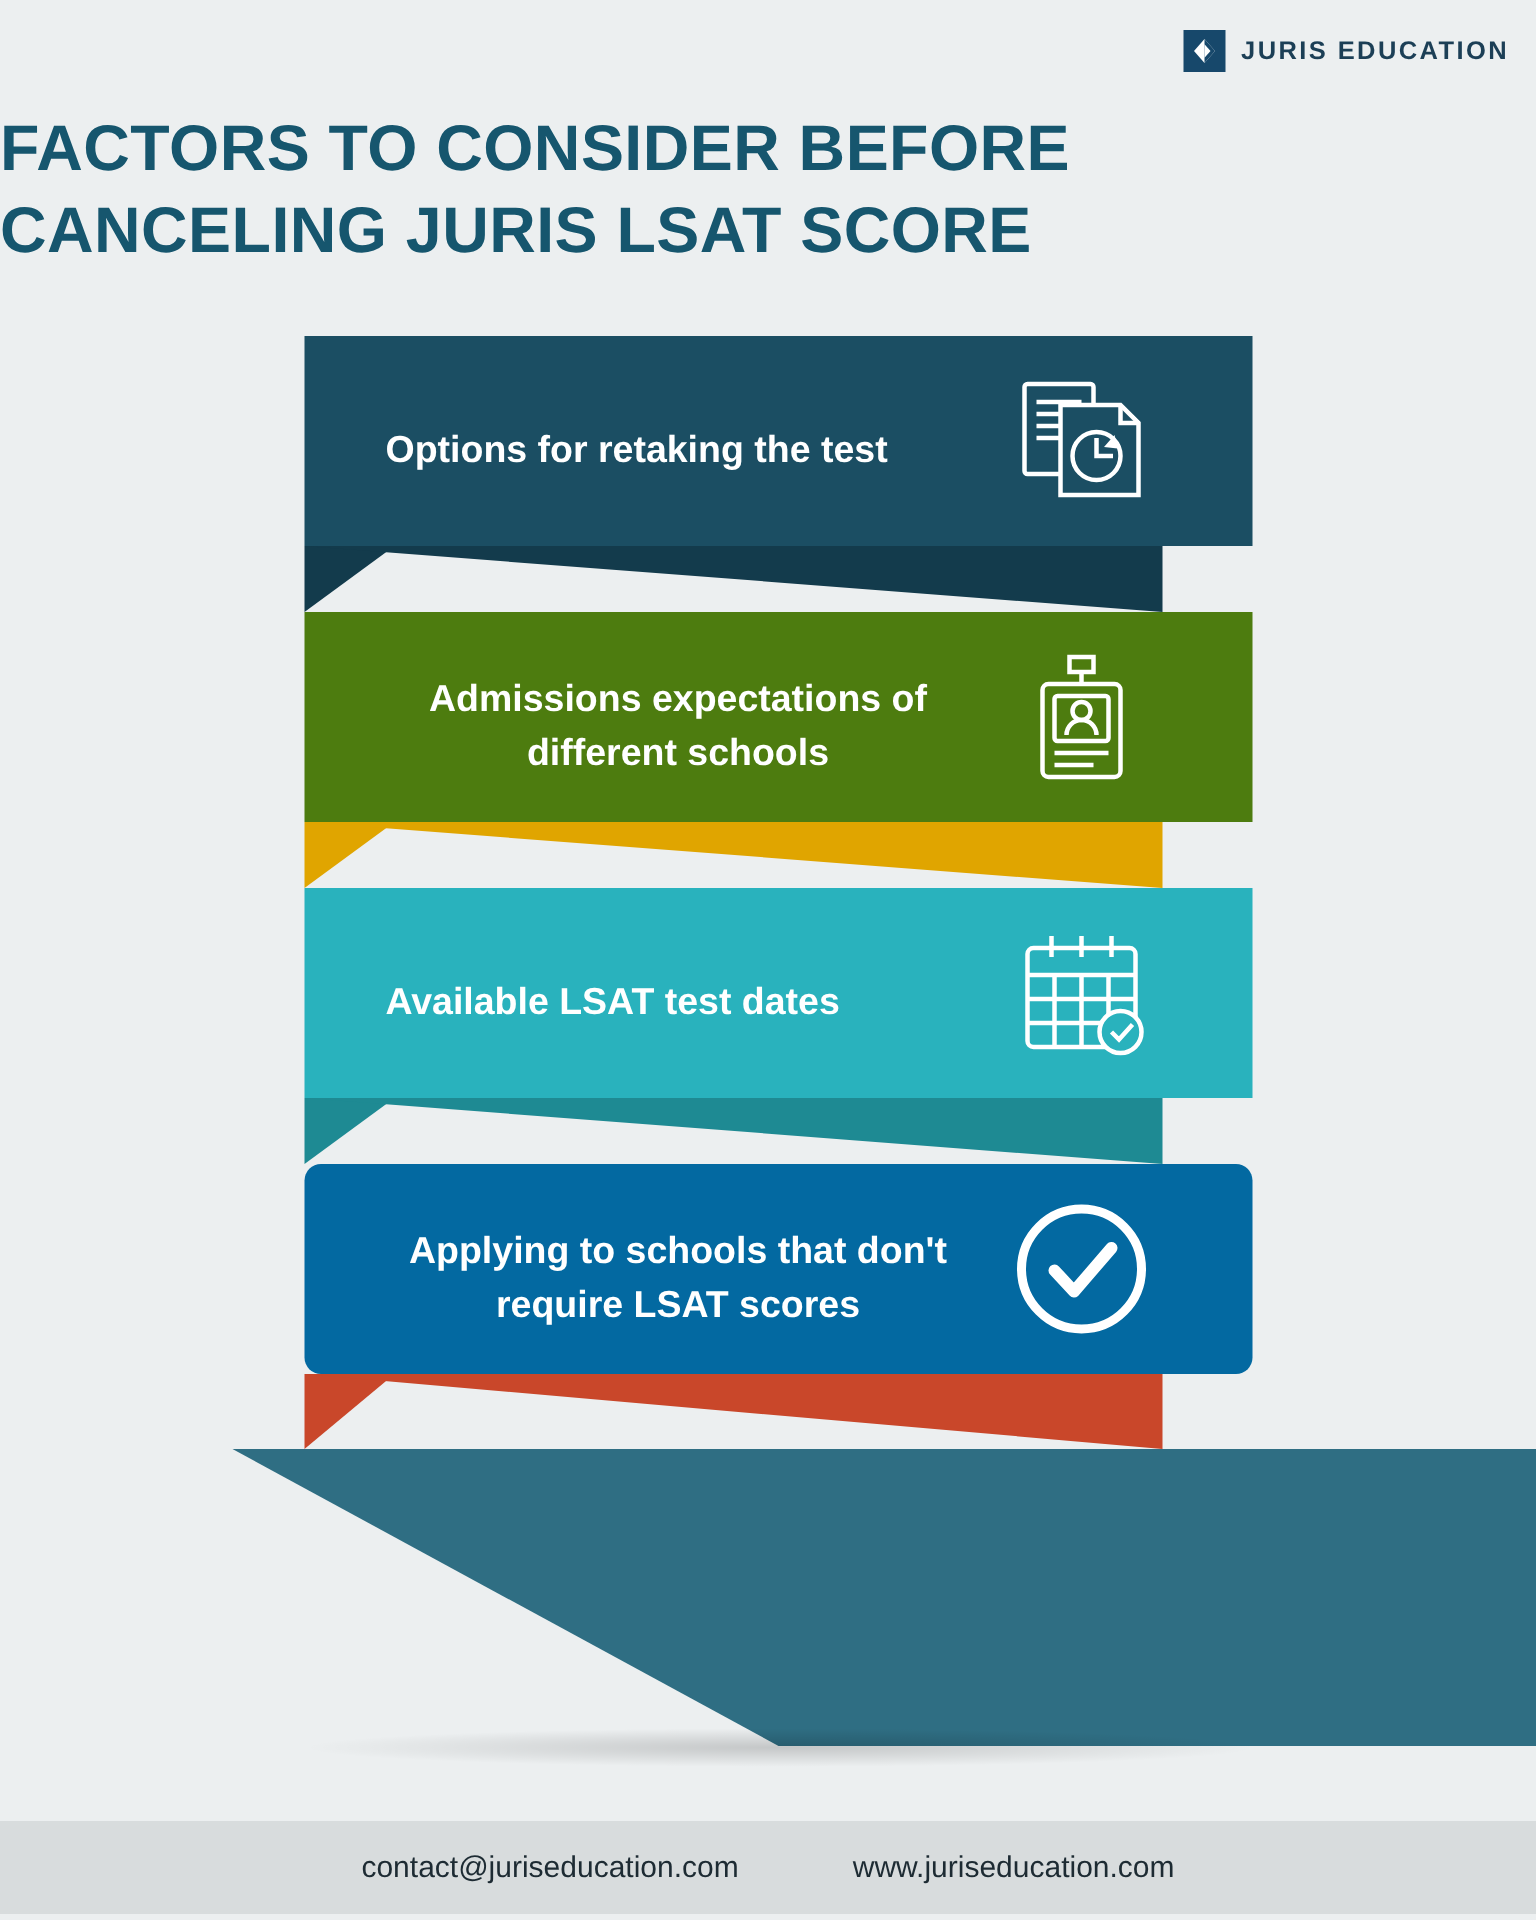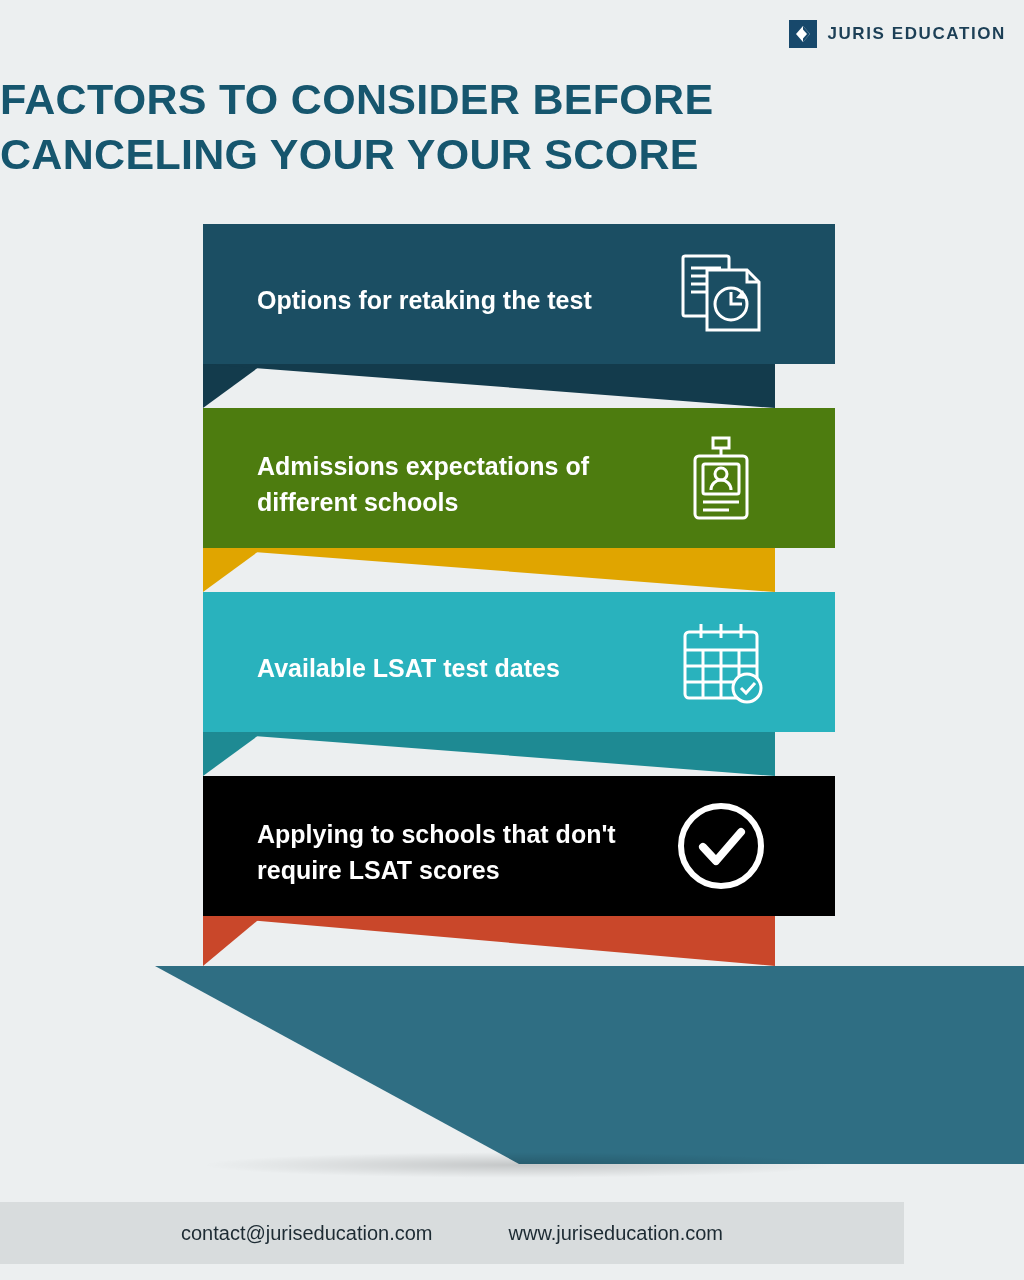"CANCELING YOUR YOUR SCORE" div { text: YOUR YOUR -> JURIS LSAT }
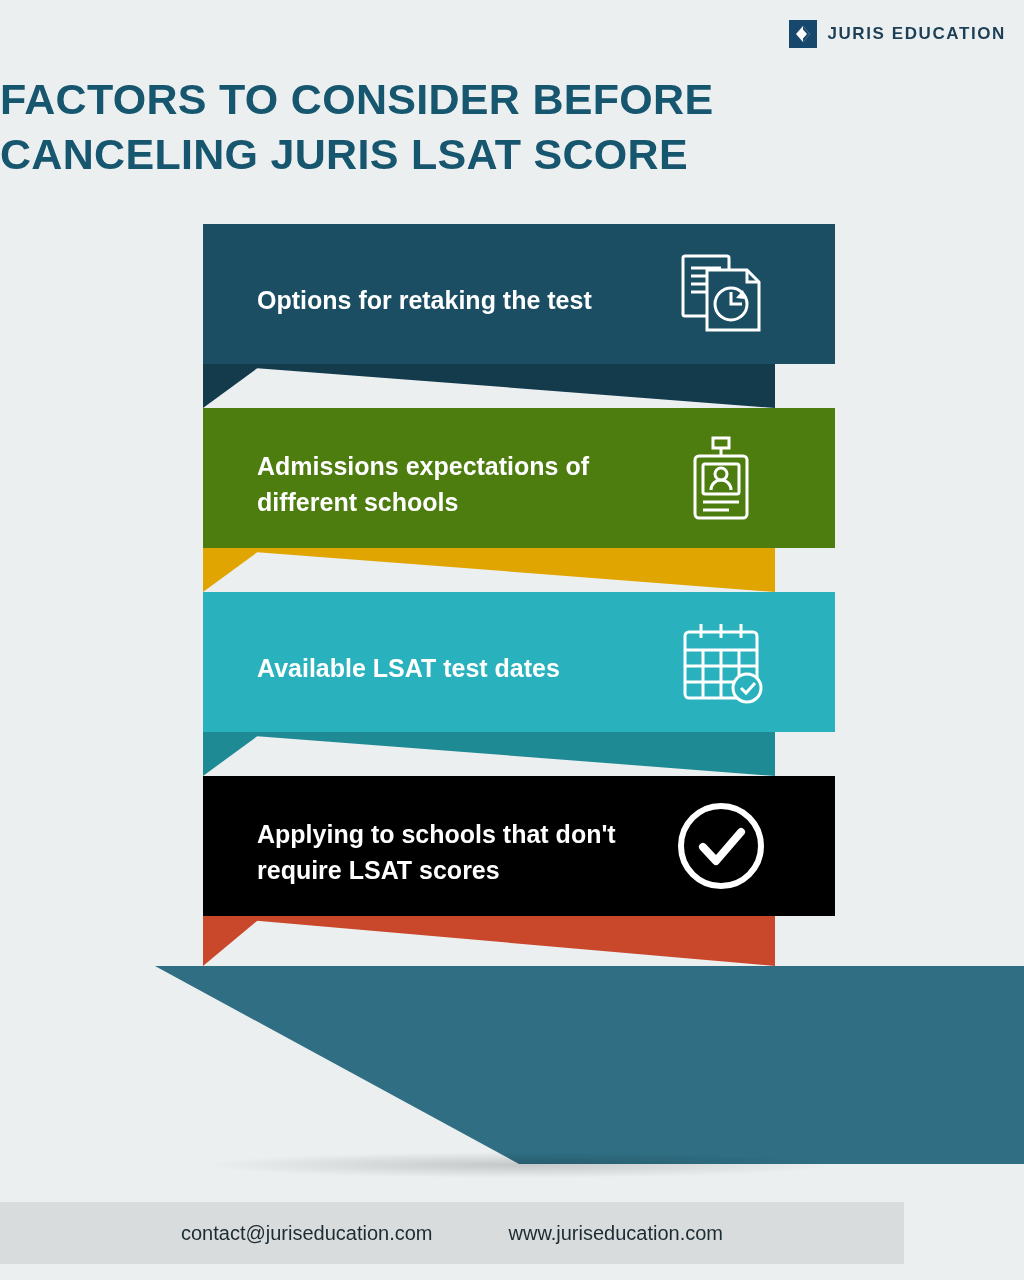"Options for retaking the test" .step-bar { text-align: none -> center }
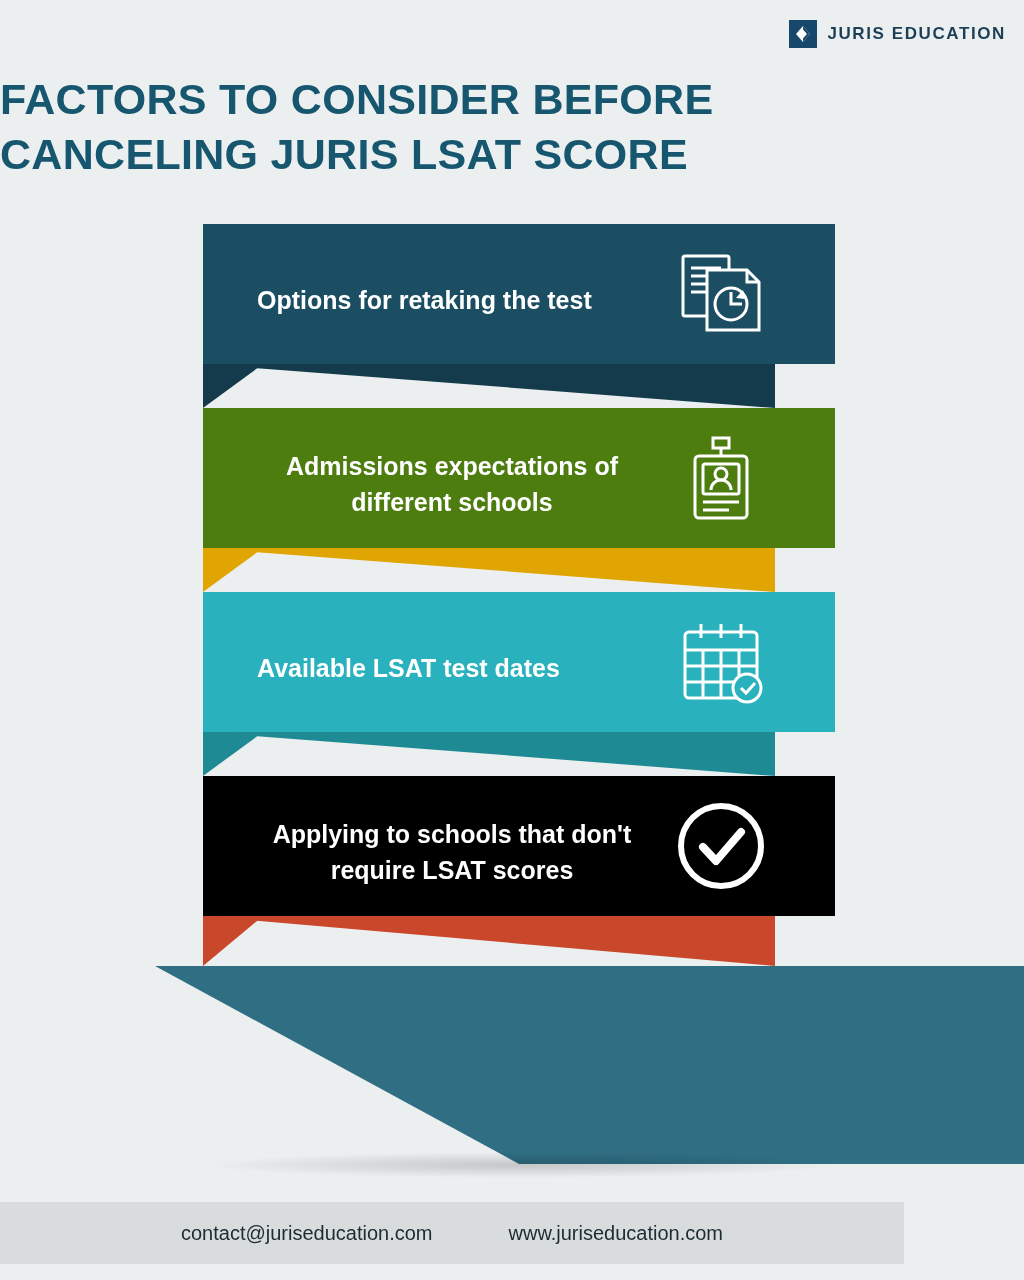"Applying to schools that don't" div.step-bar { background: #000000 -> #0369a1; border-radius: none -> 11px }
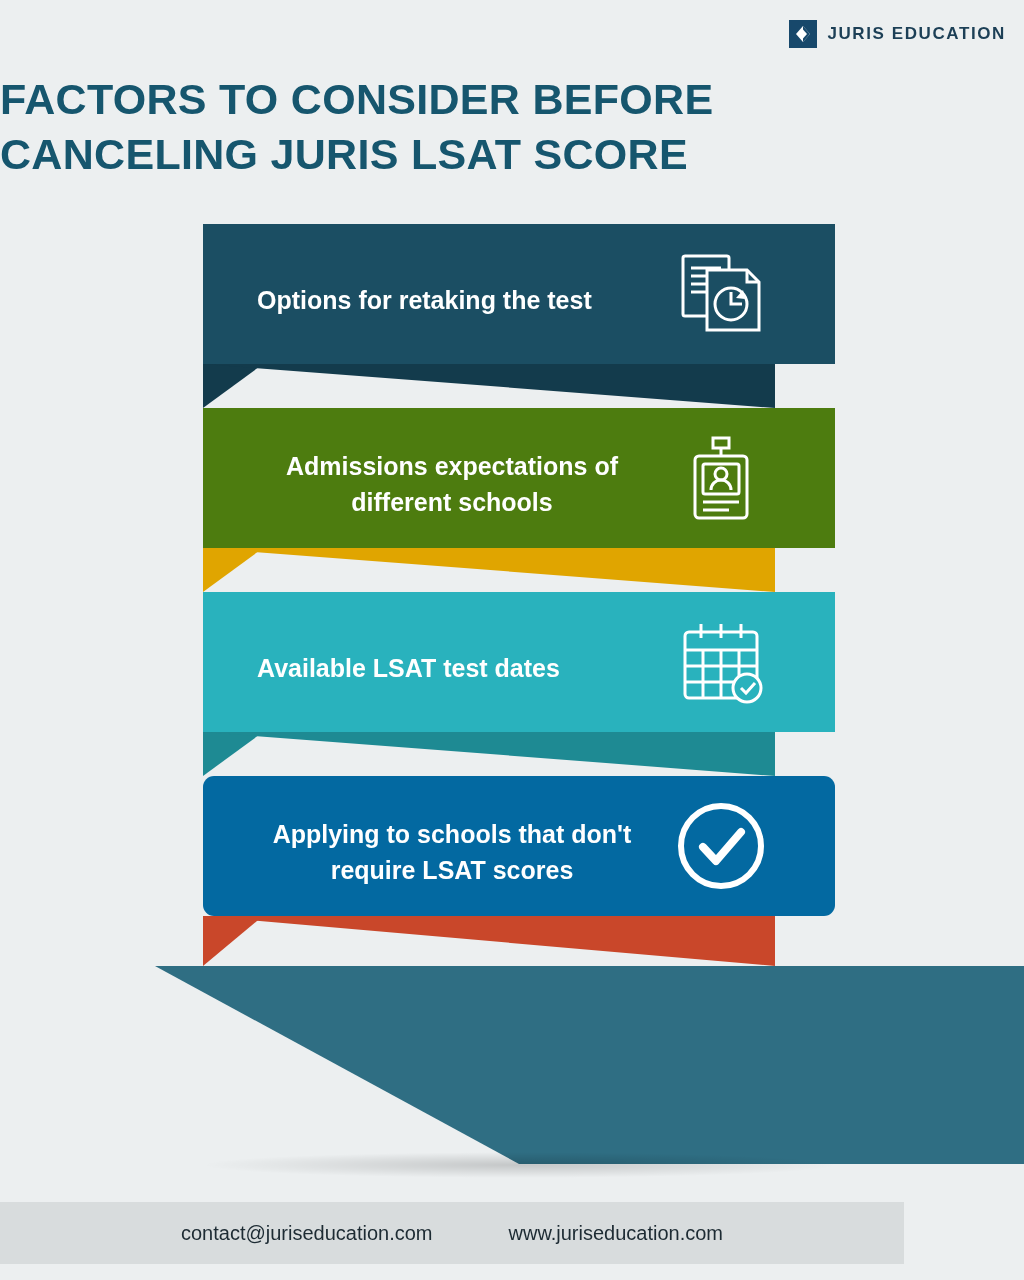"contact@juriseducation.com" .footer { bottom: 16px -> 4px; width: 904px -> 1024px }
